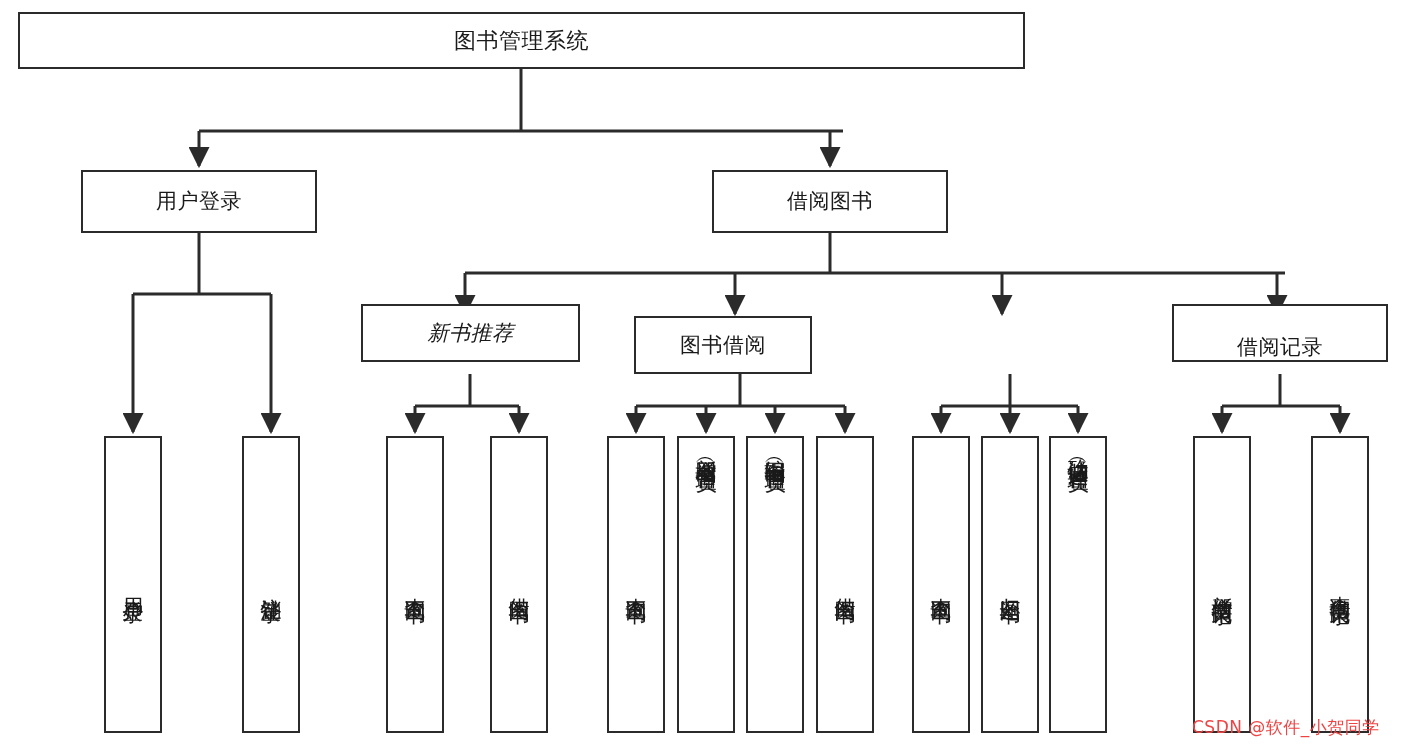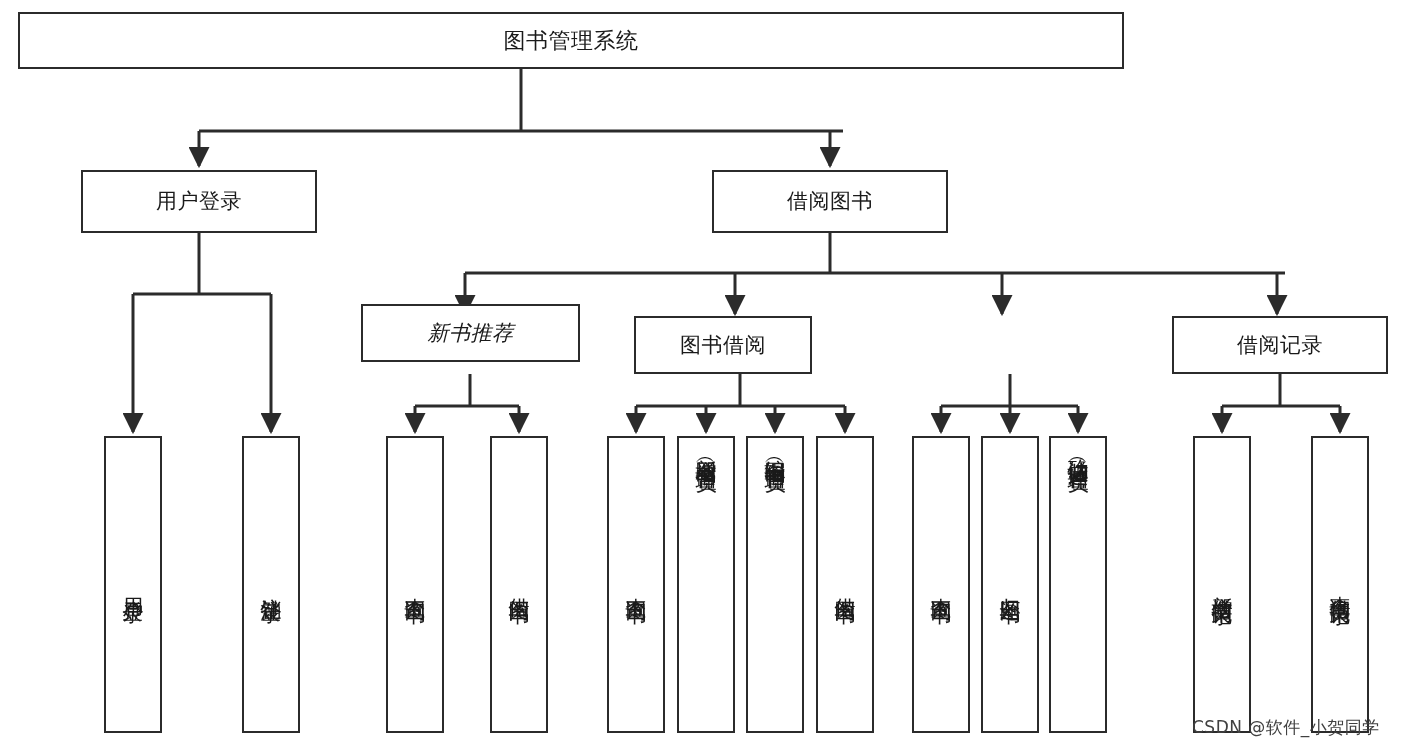"图书管理系统" div.node { width: 1106px -> 1007px }
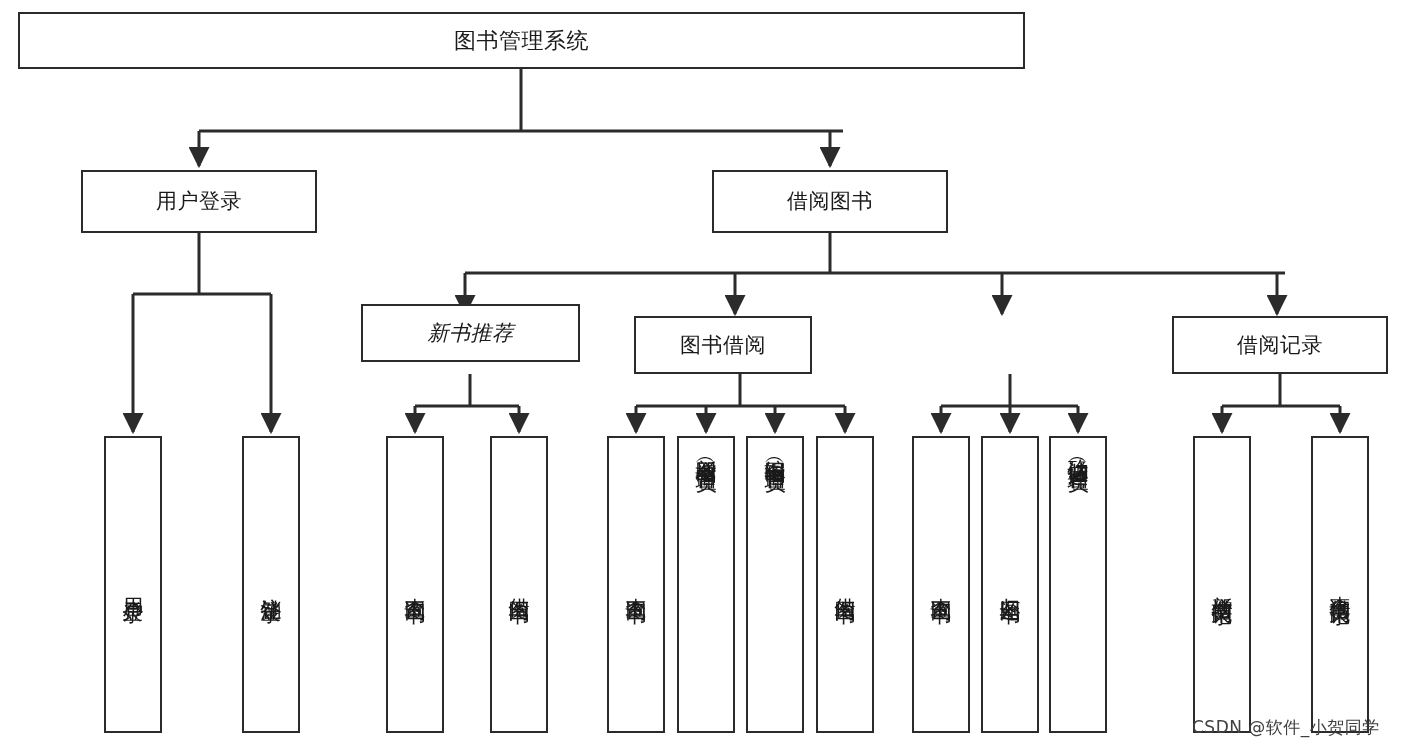"借阅记录" div.node { align-items: none -> flex-end; top: 316px -> 304px }
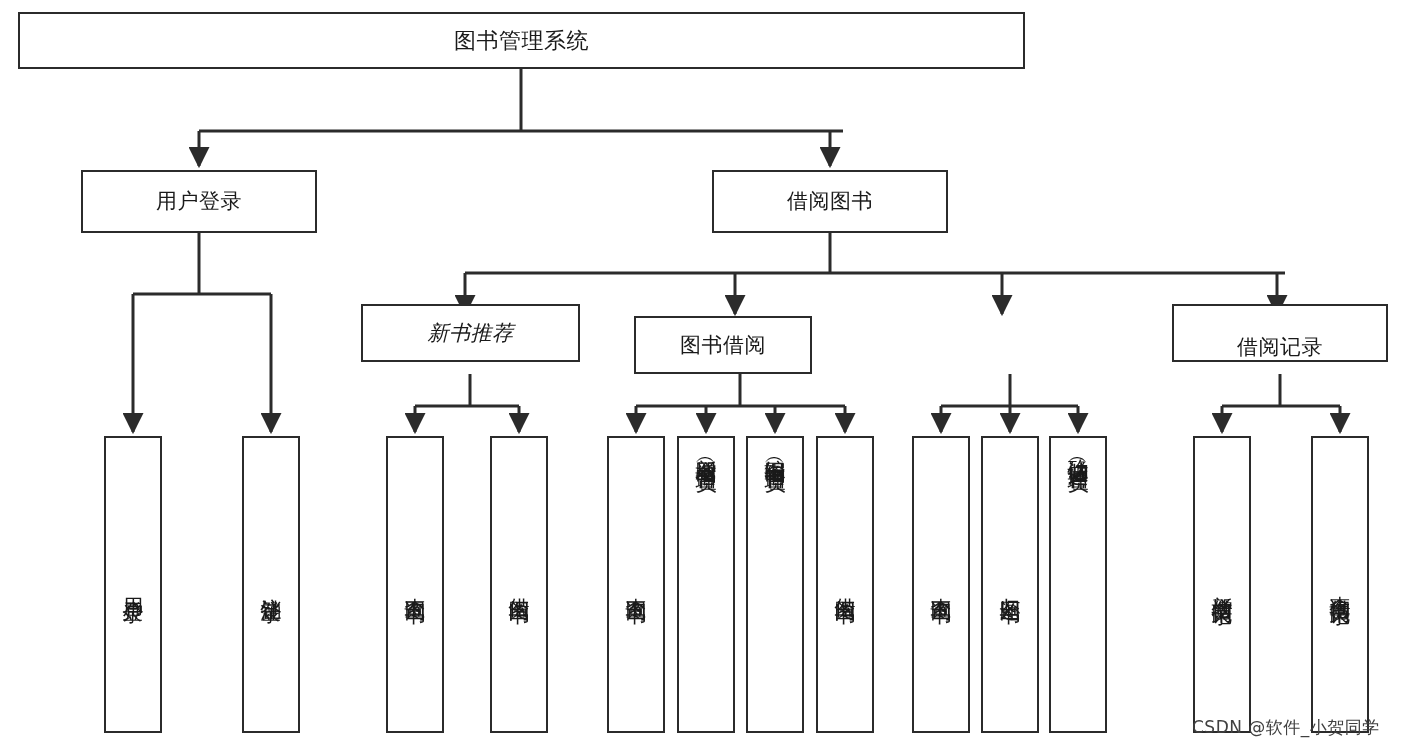"CSDN @软件_小贺同学" .watermark { color: #404040 -> #ef4444 }
